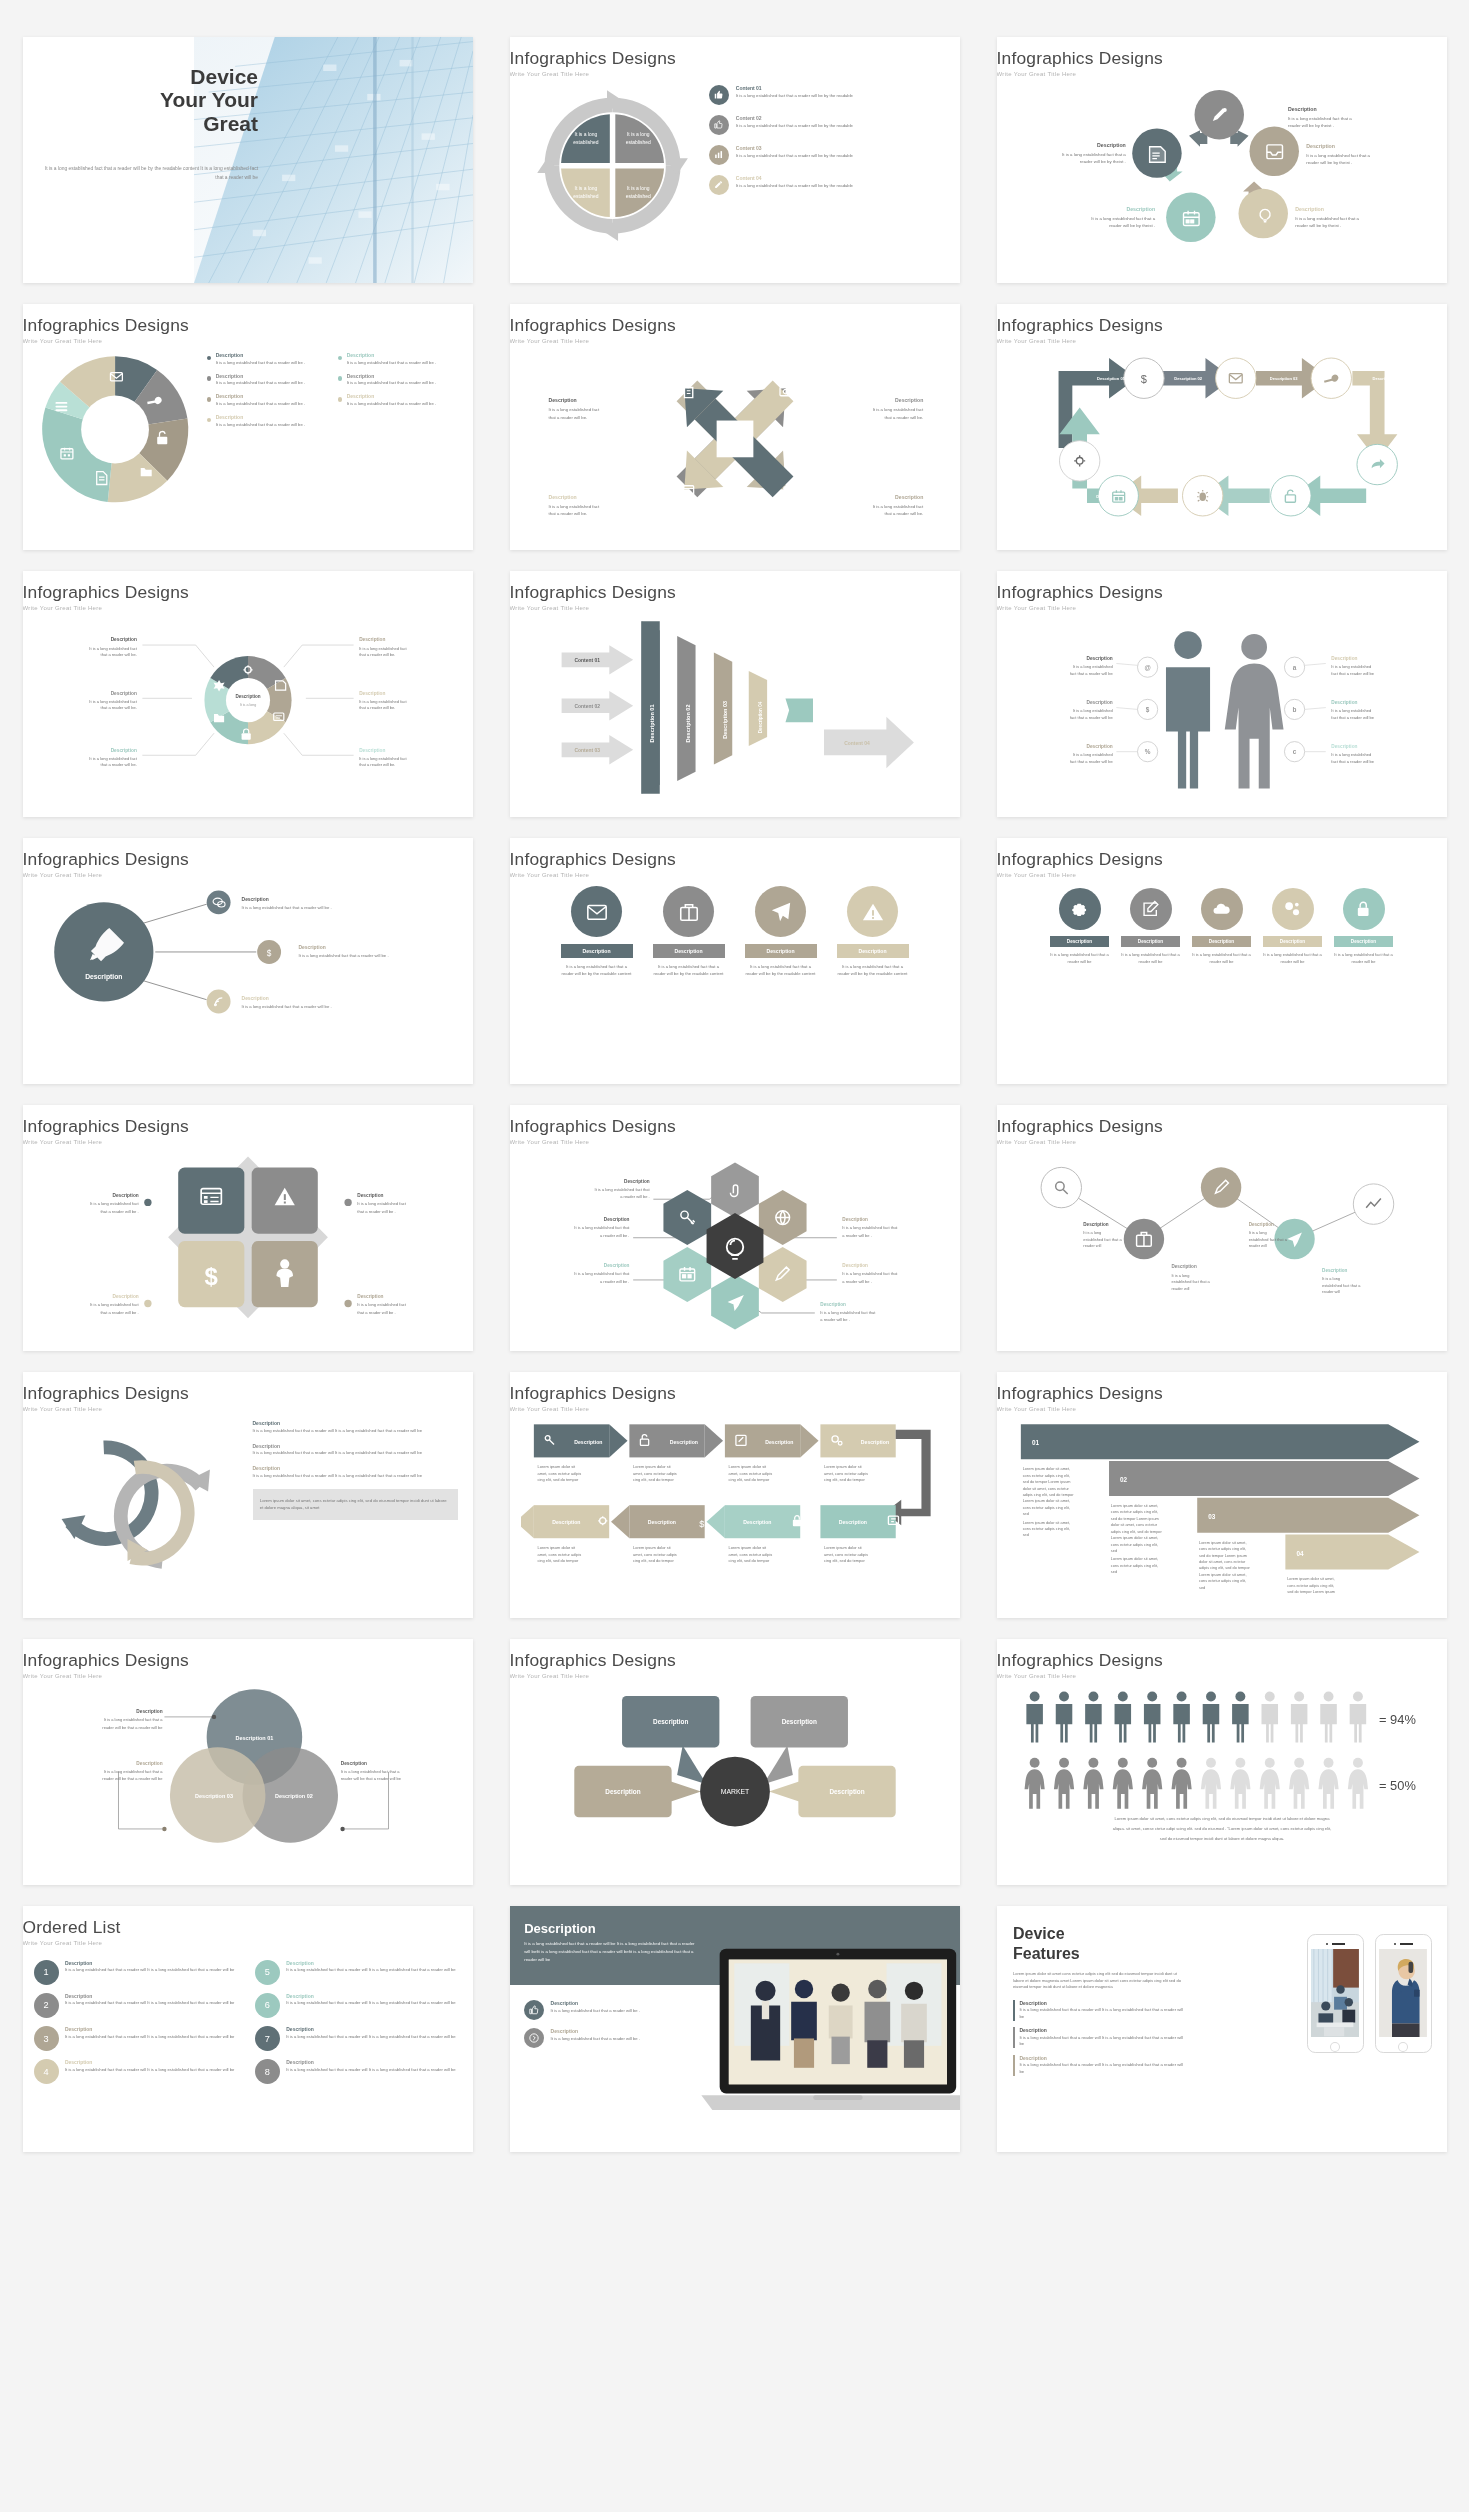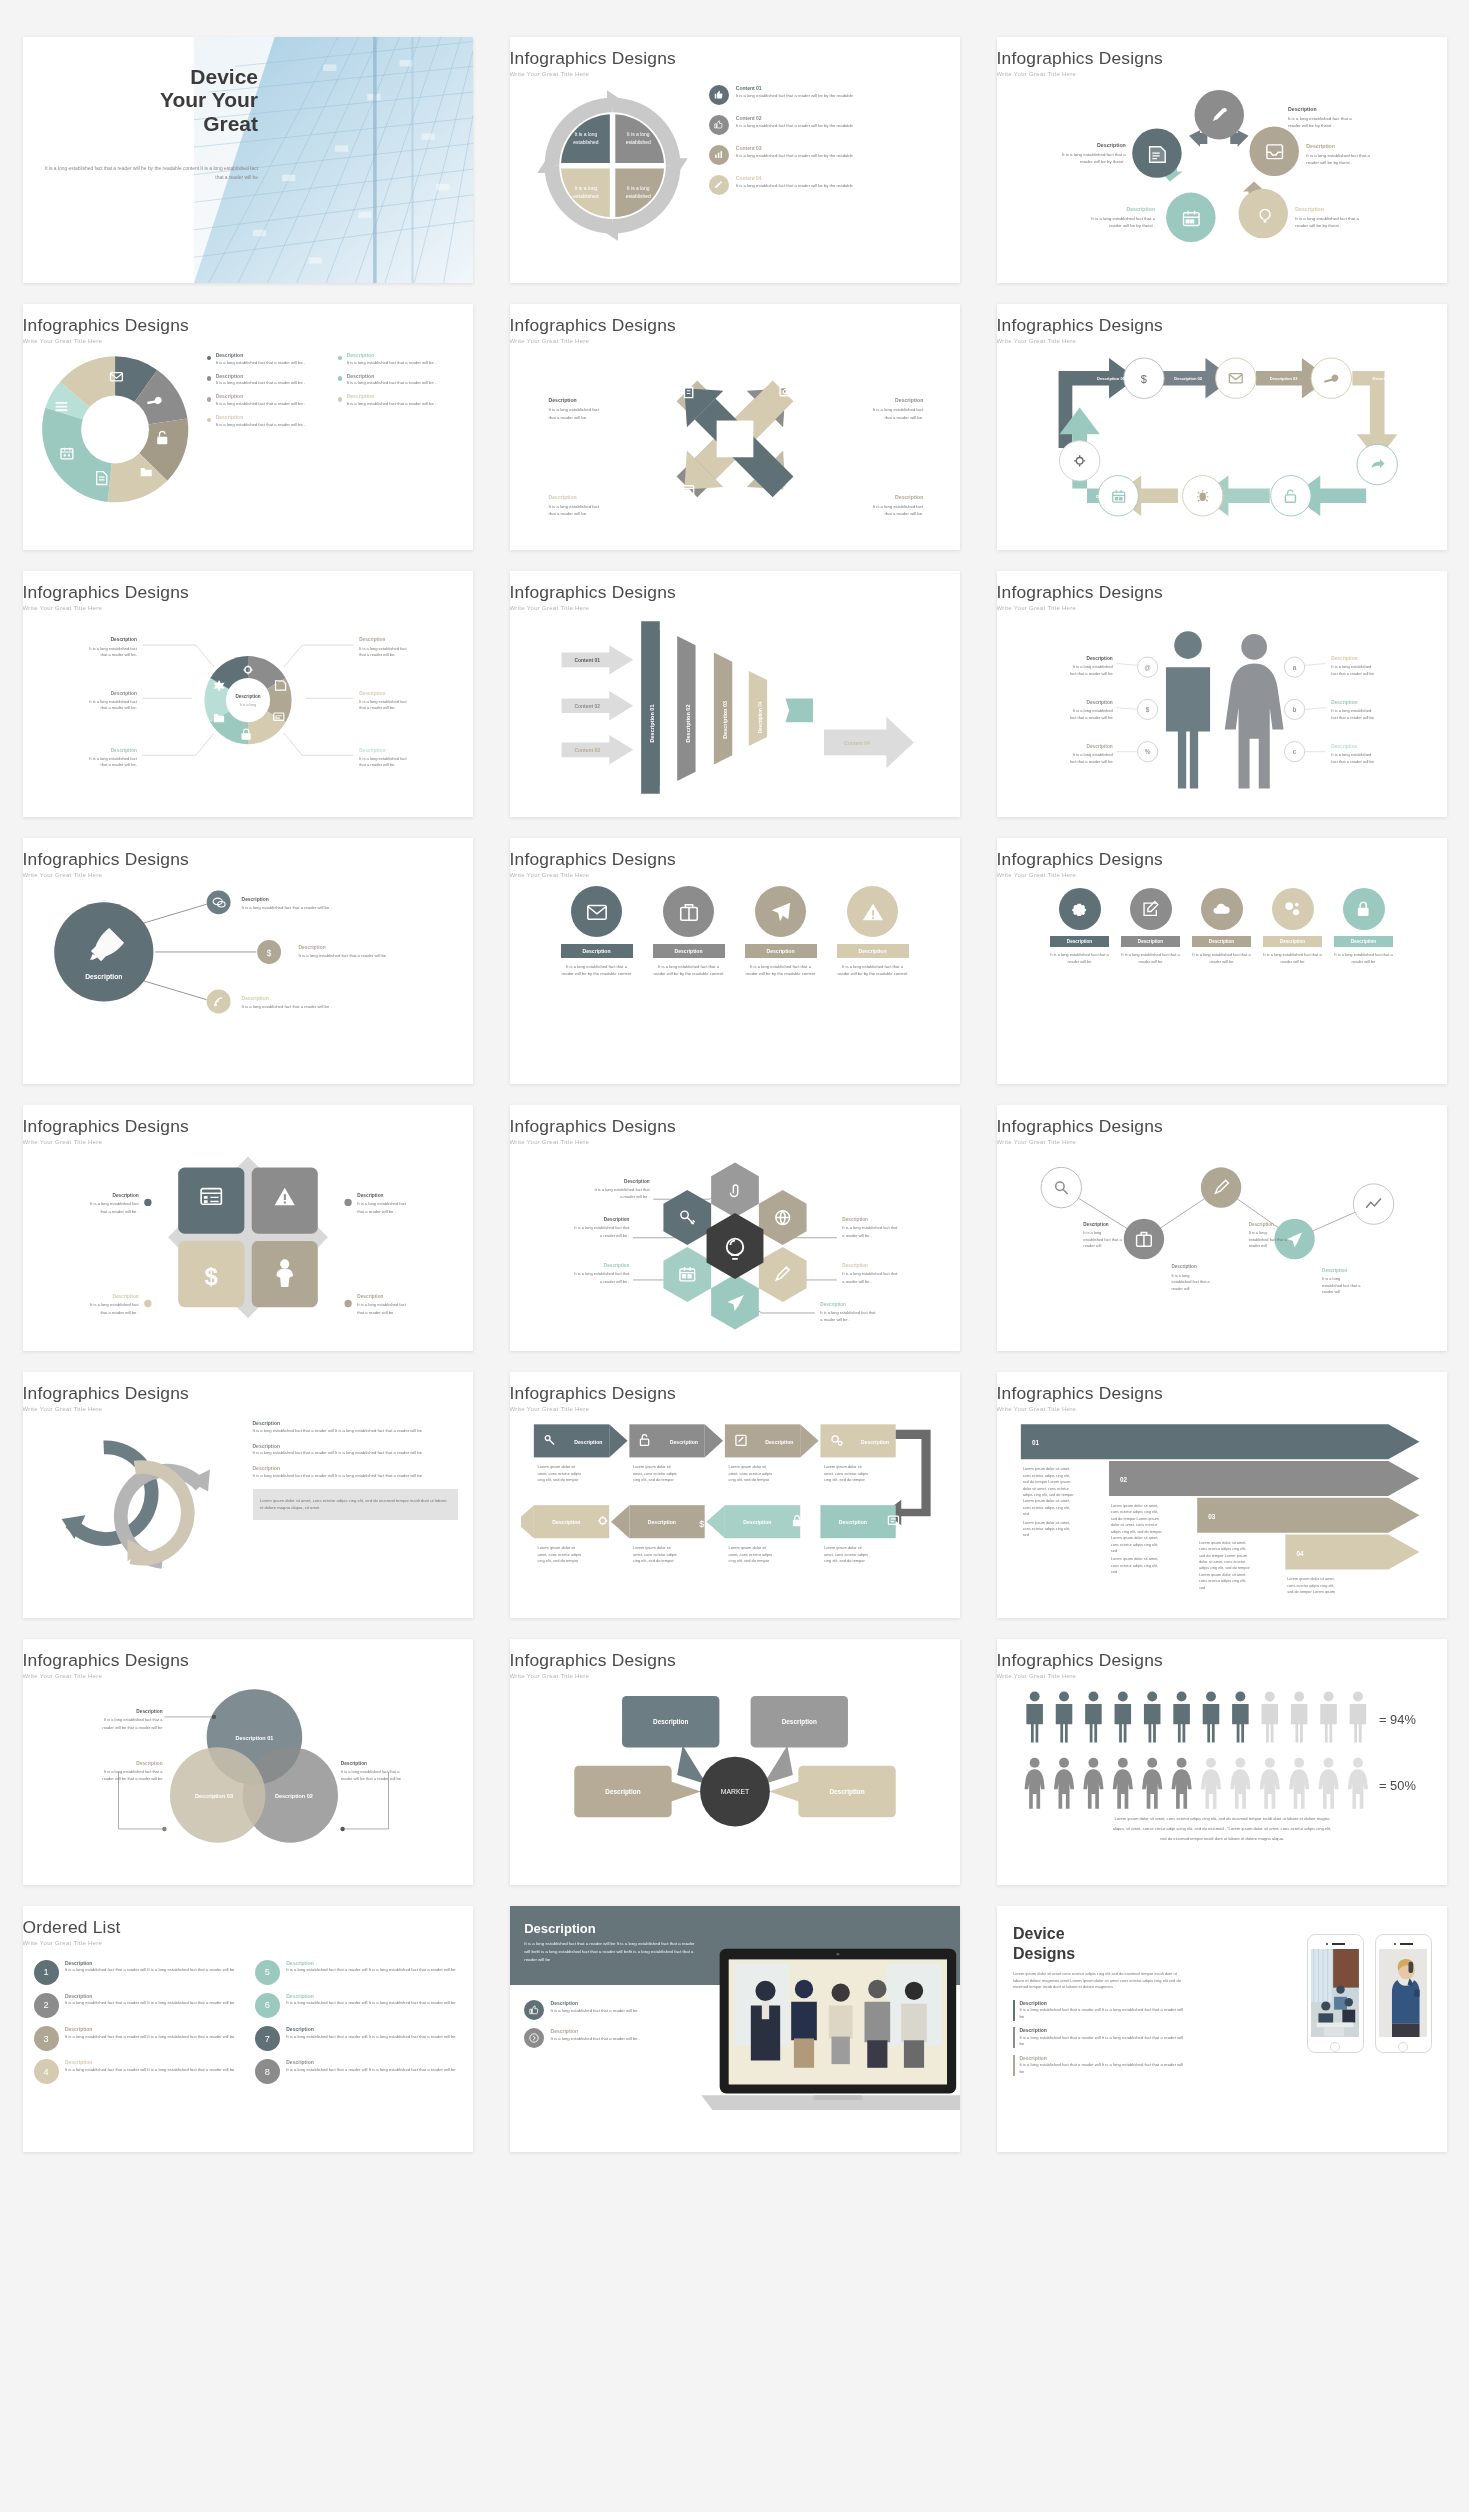"Designs" span { text: Designs -> Features }
